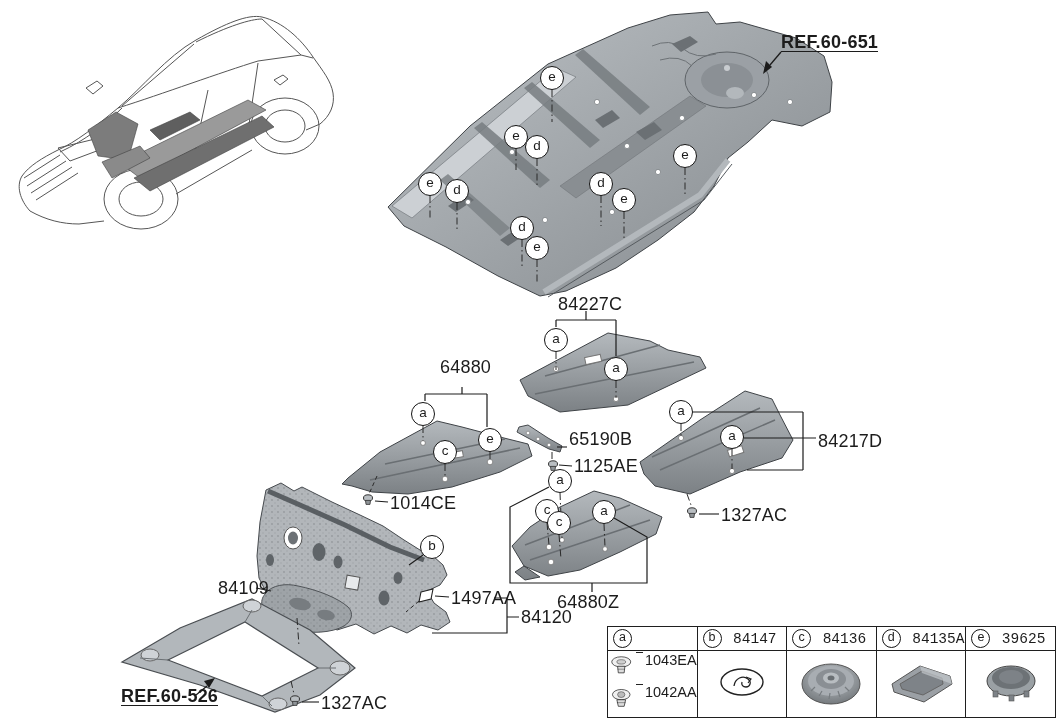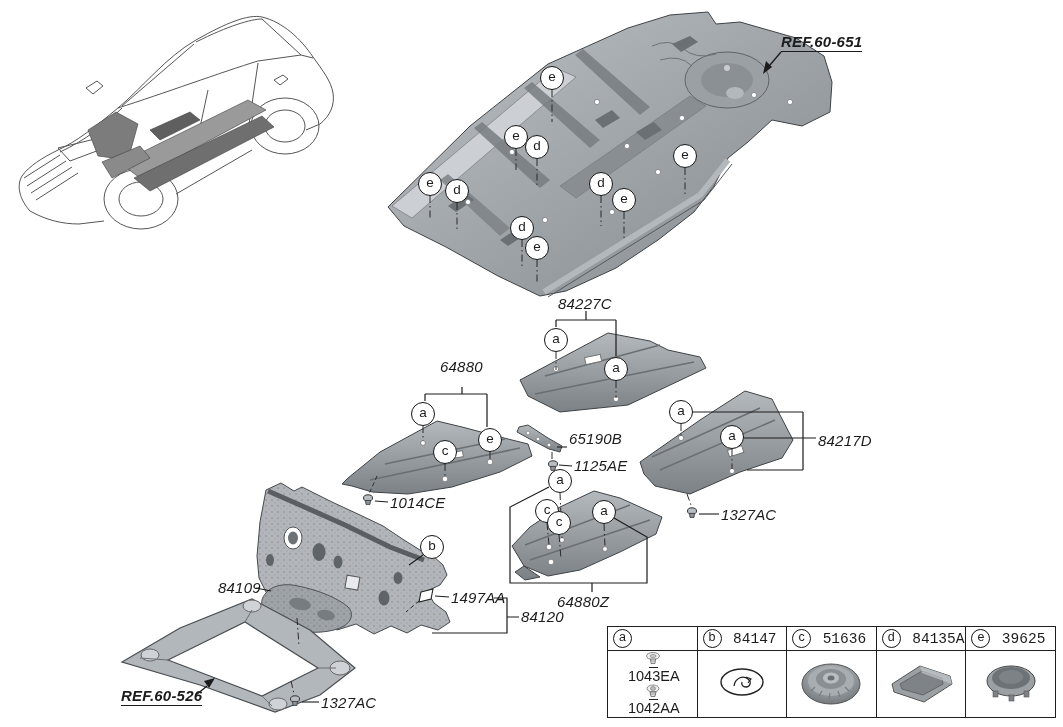"REF.60-651" .lbl { font-size: 15px -> 18px; font-style: italic -> none }
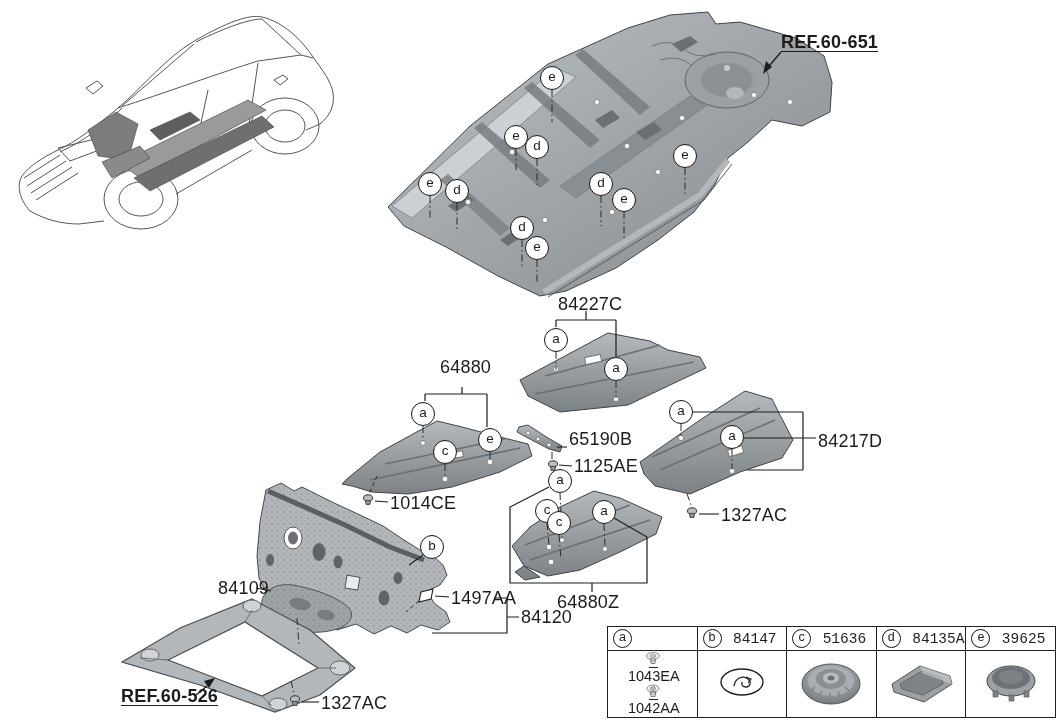"51636" span.lpart { text: 51636 -> 84136 }
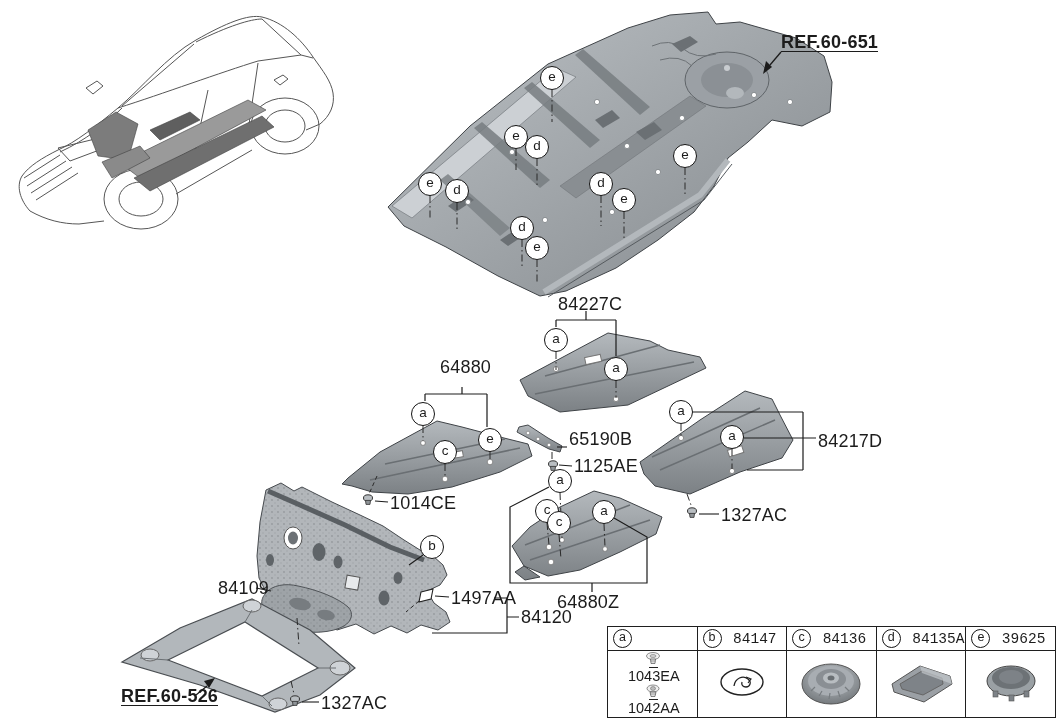"1043EA" .fxrow { align-items: center -> flex-start; flex-direction: column -> none }
